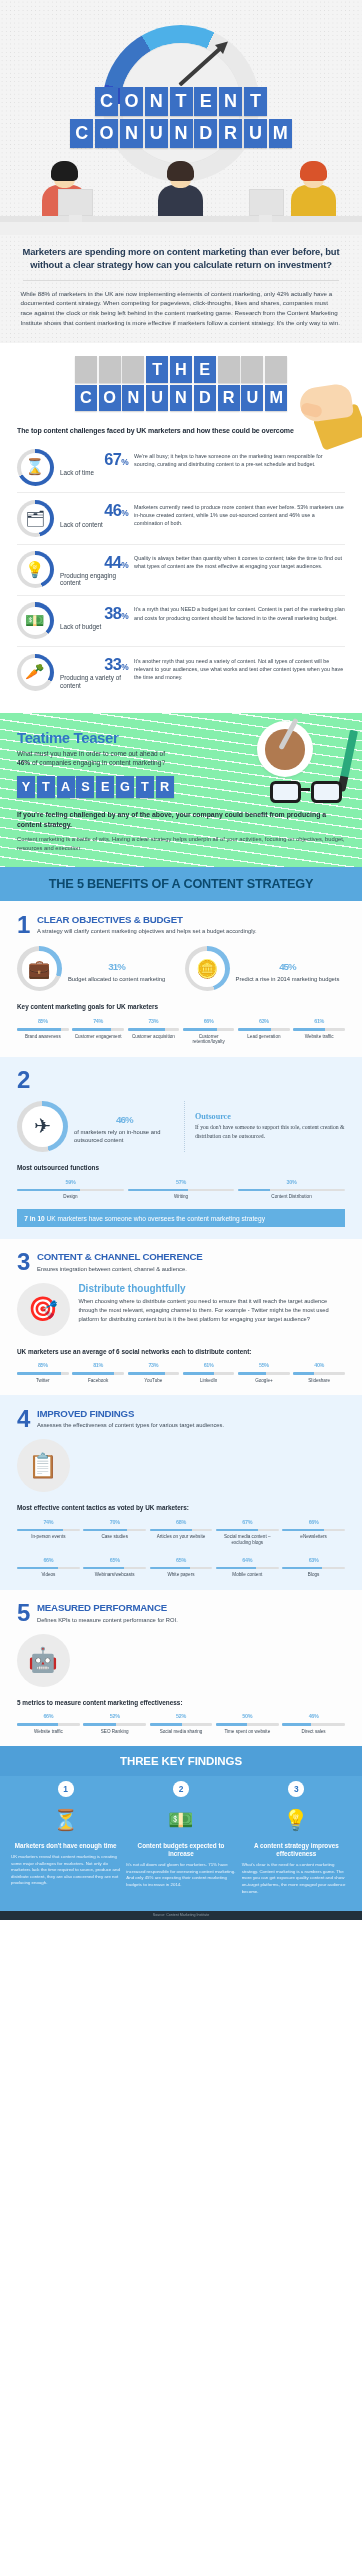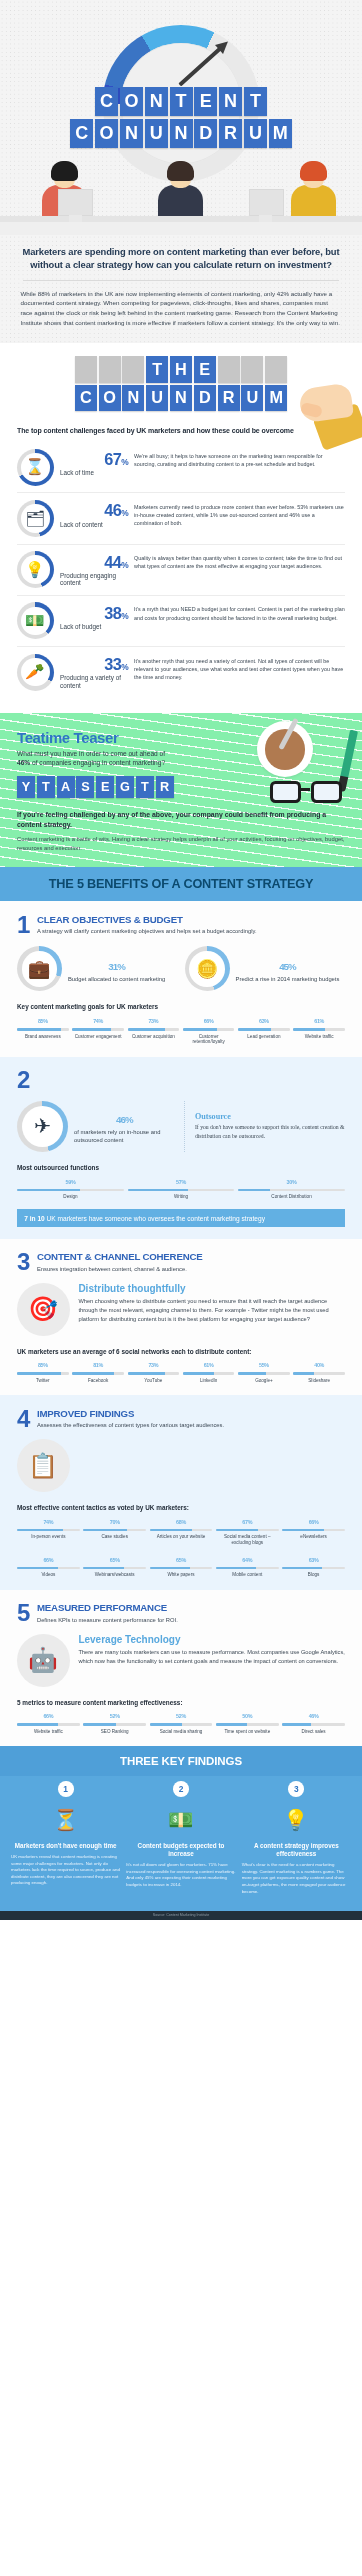"Leverage Technology" div.media-body { html: <div> <h4>Leverage Technology</h4> <p>There are many tools marketers can use to measure performance. Most companies use Google Analytics, which now has the functionality to set content goals and measure the impact of content on conversions.</p> </div> -> none }
